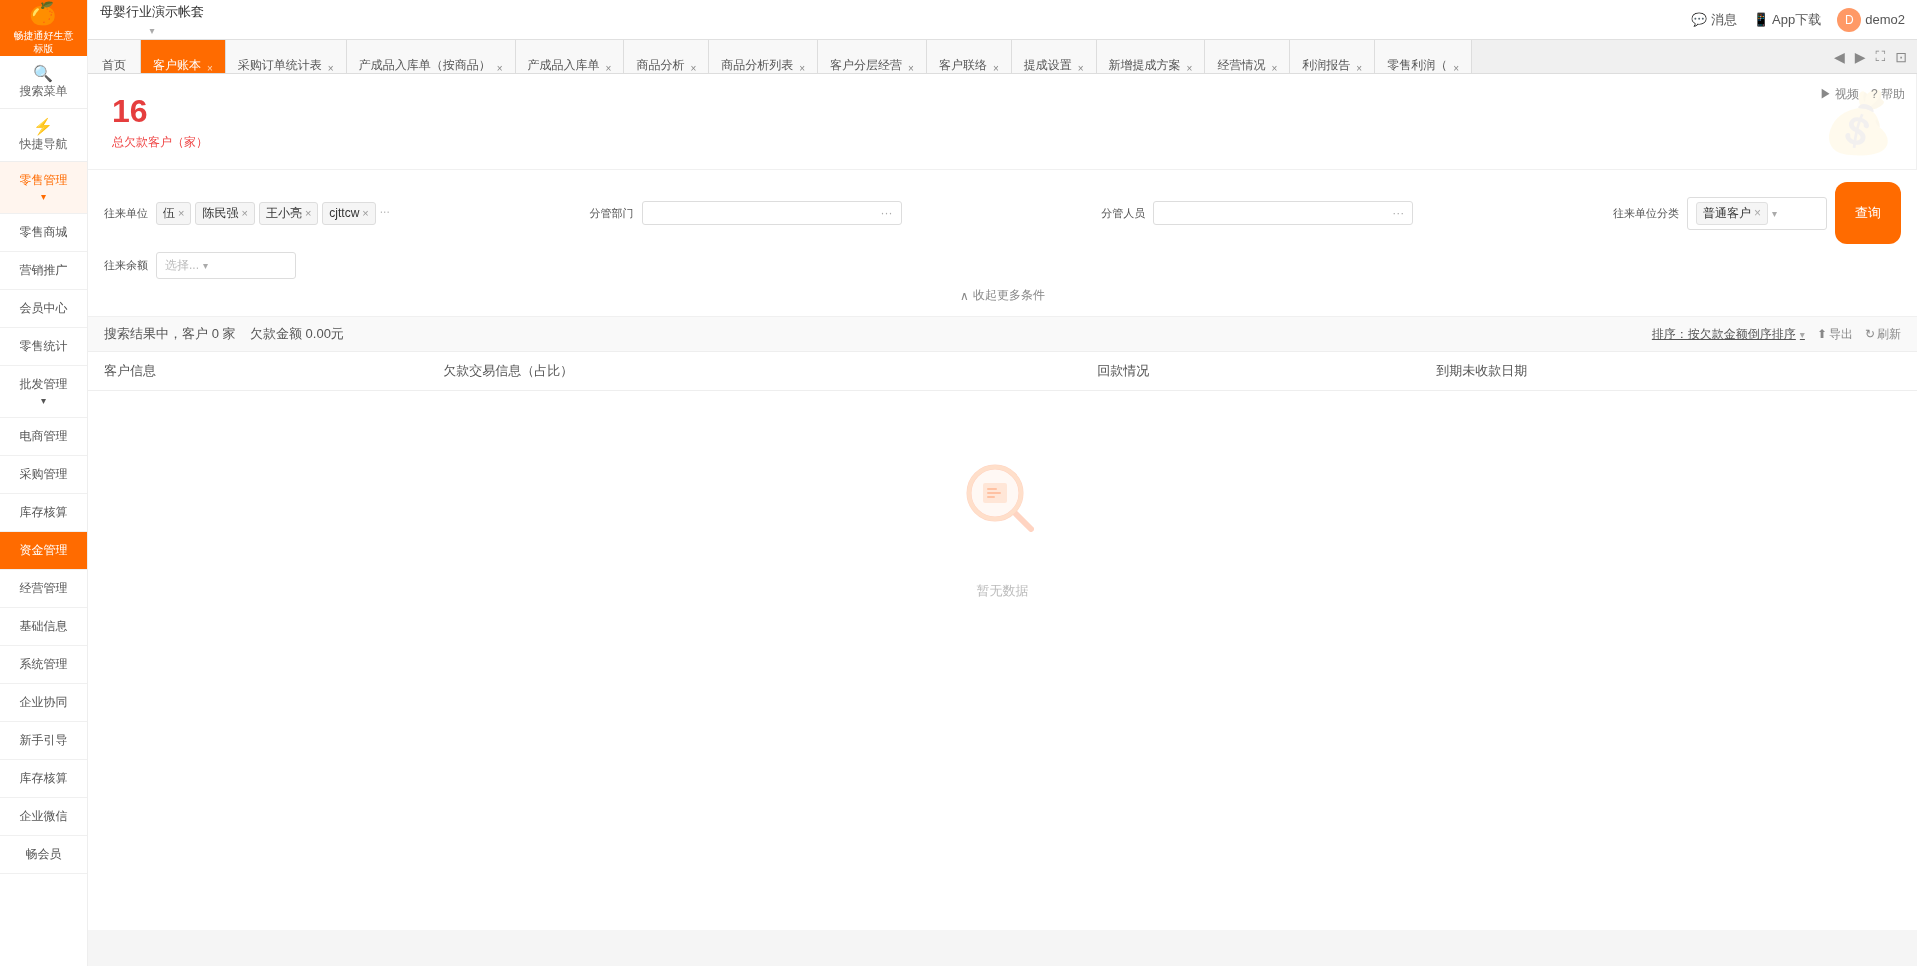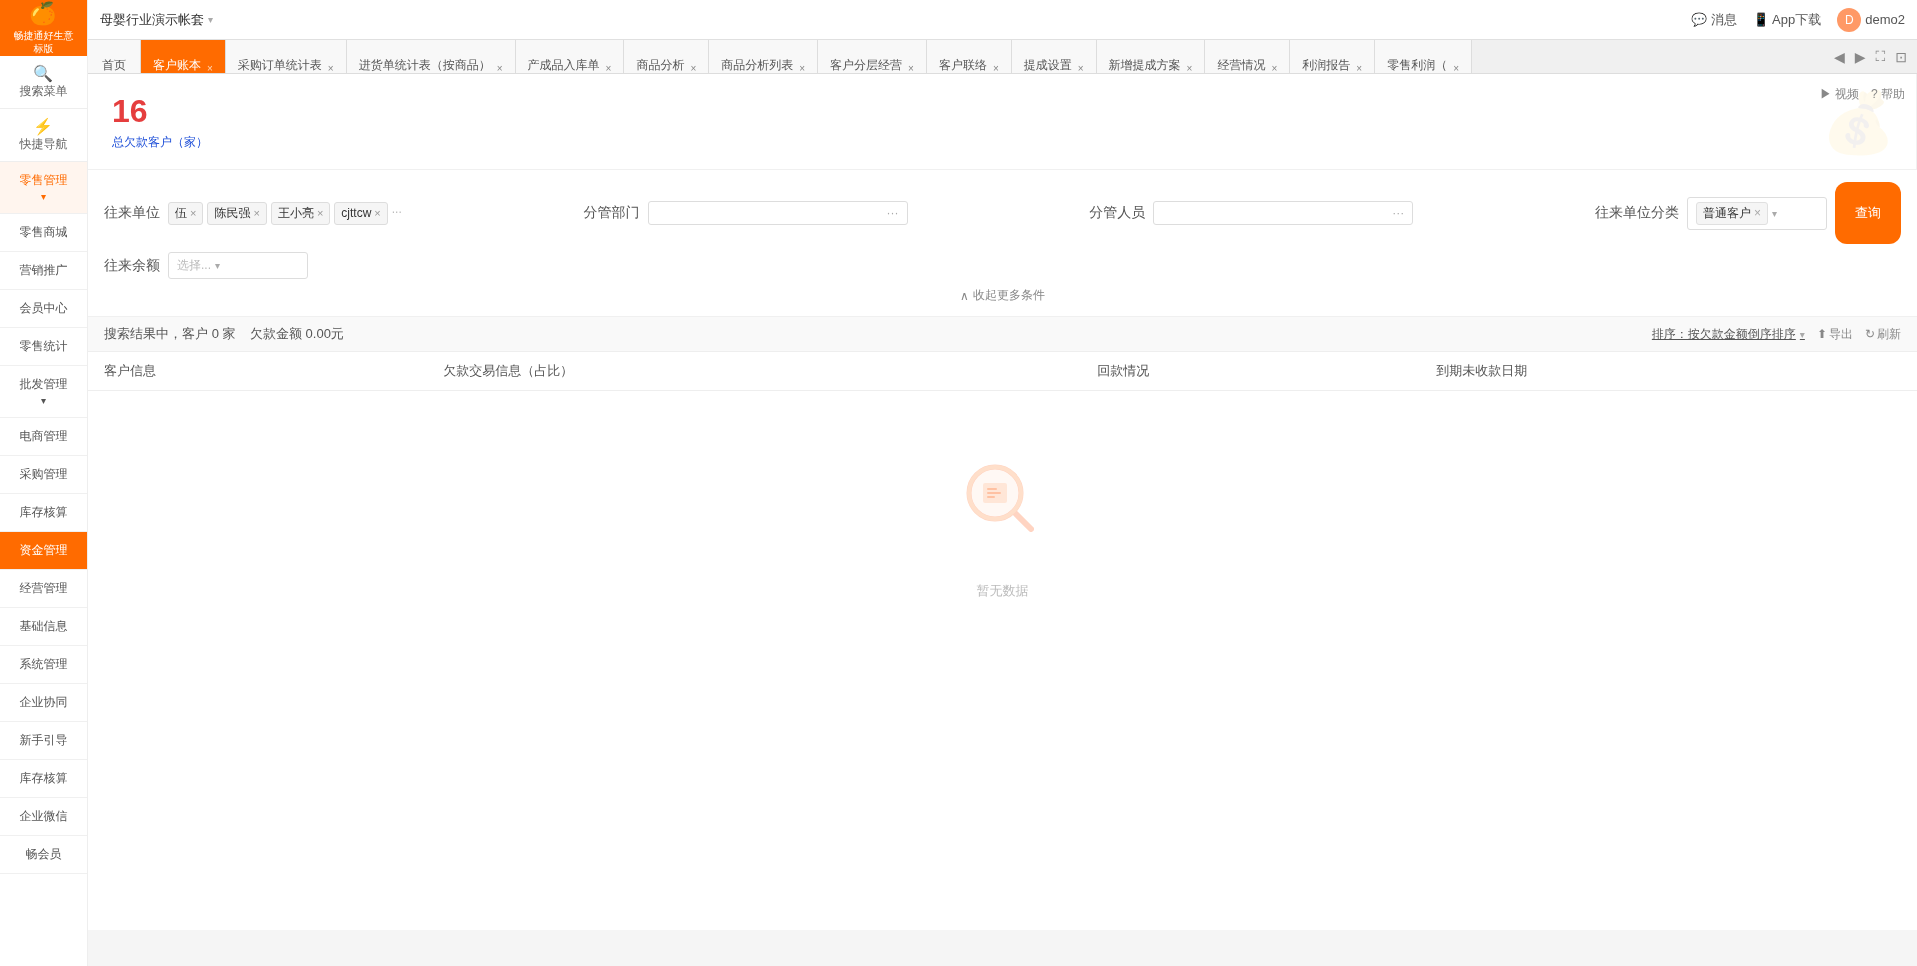"母婴行业演示帐套" .env-selector { flex-direction: none -> column }
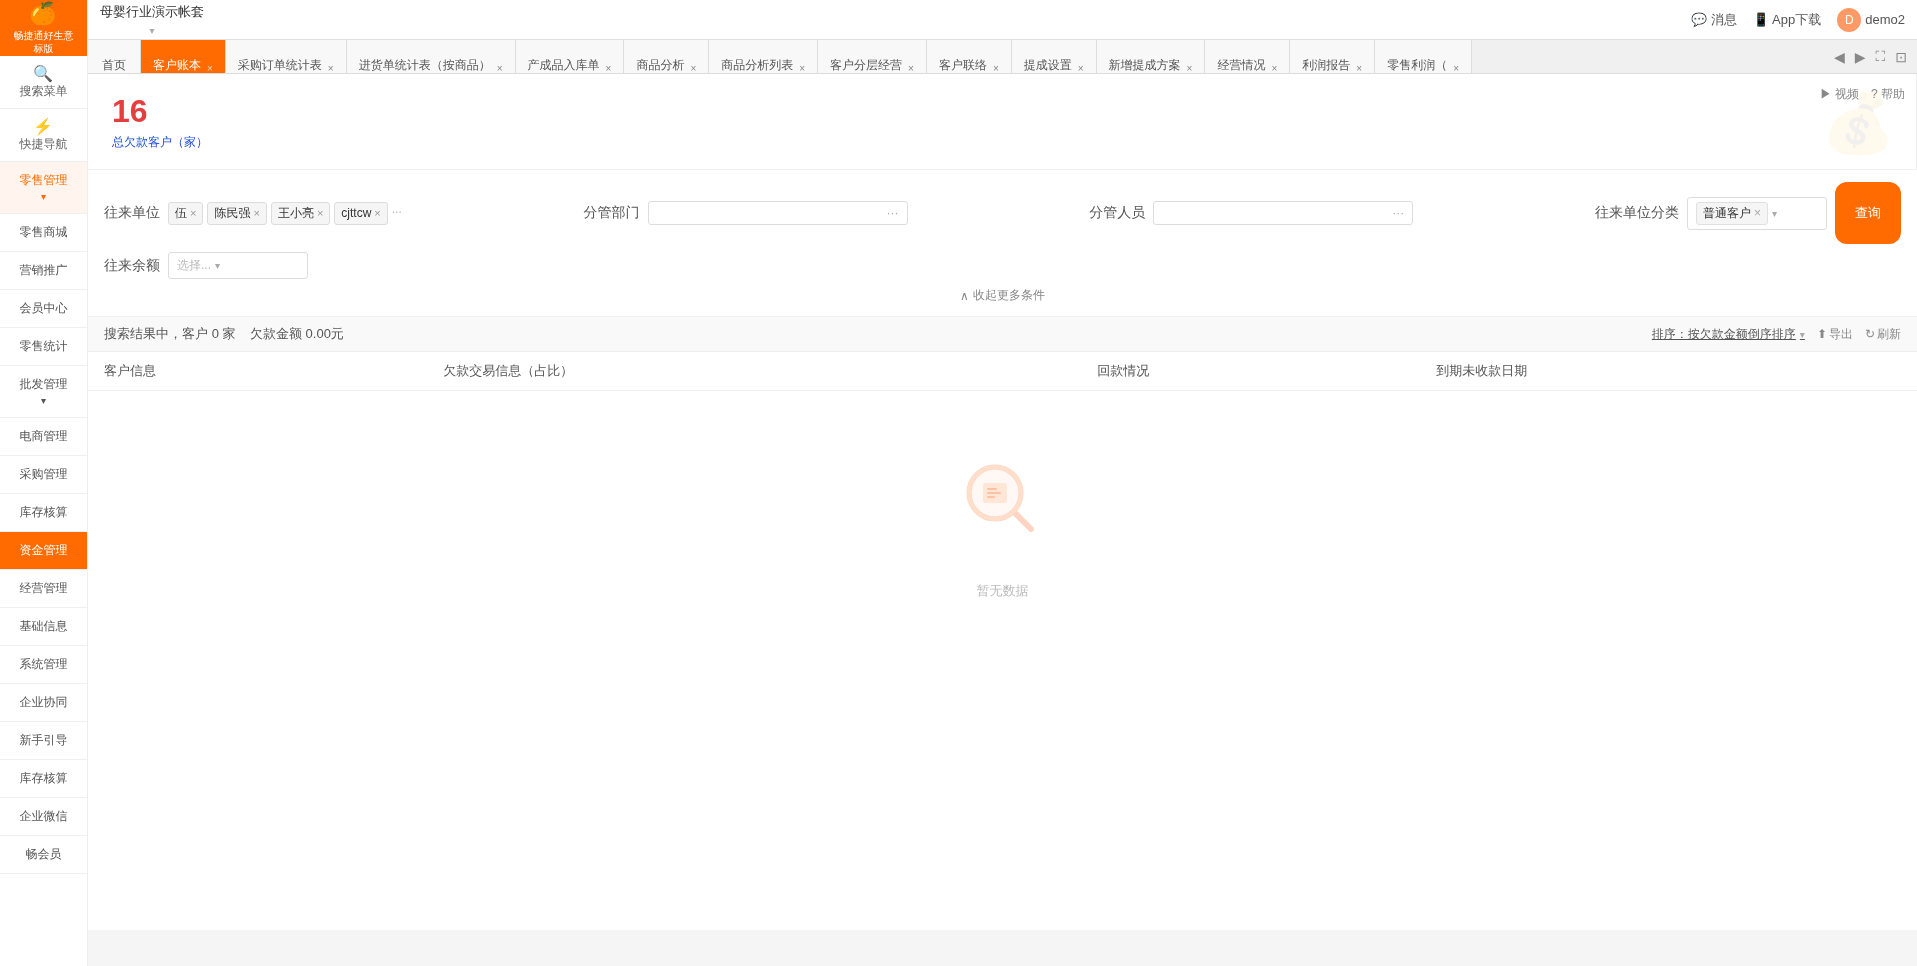"进货单统计表（按商品）" span { text: 进货单统计表 -> 产成品入库单 }
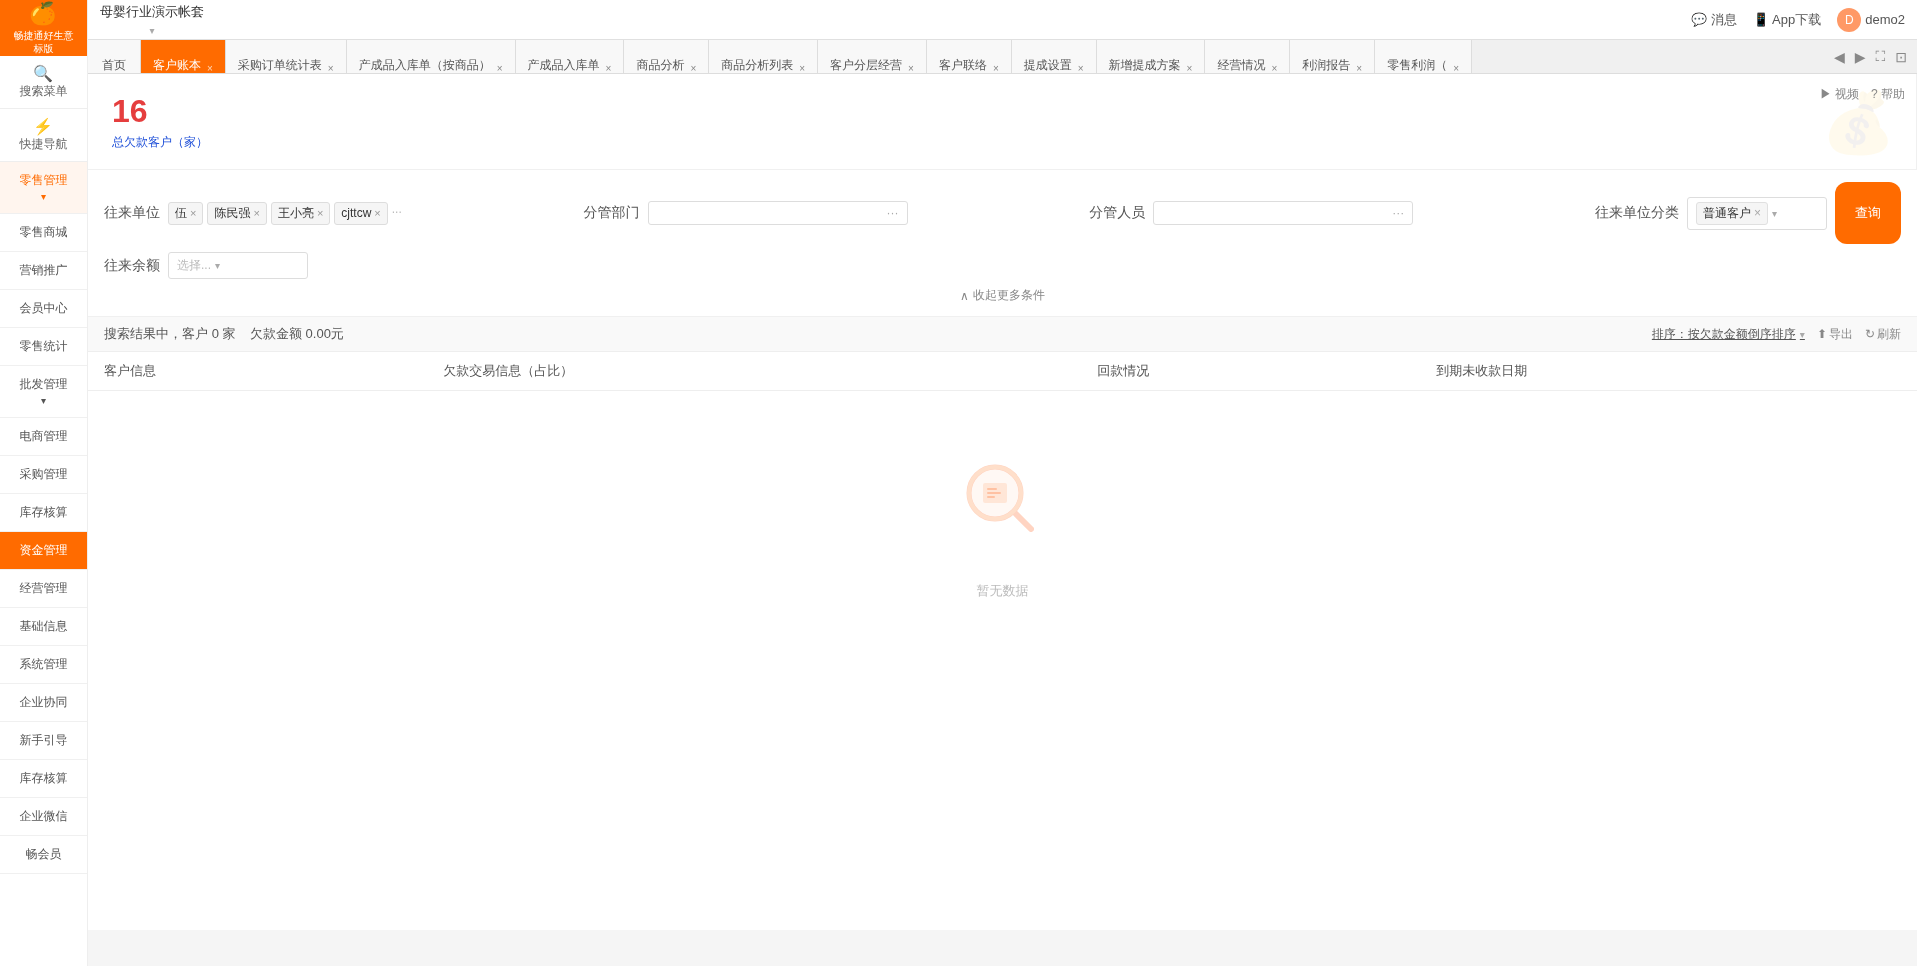"总欠款客户（家）" .stat-label { color: #1d4ed8 -> #ef4444 }
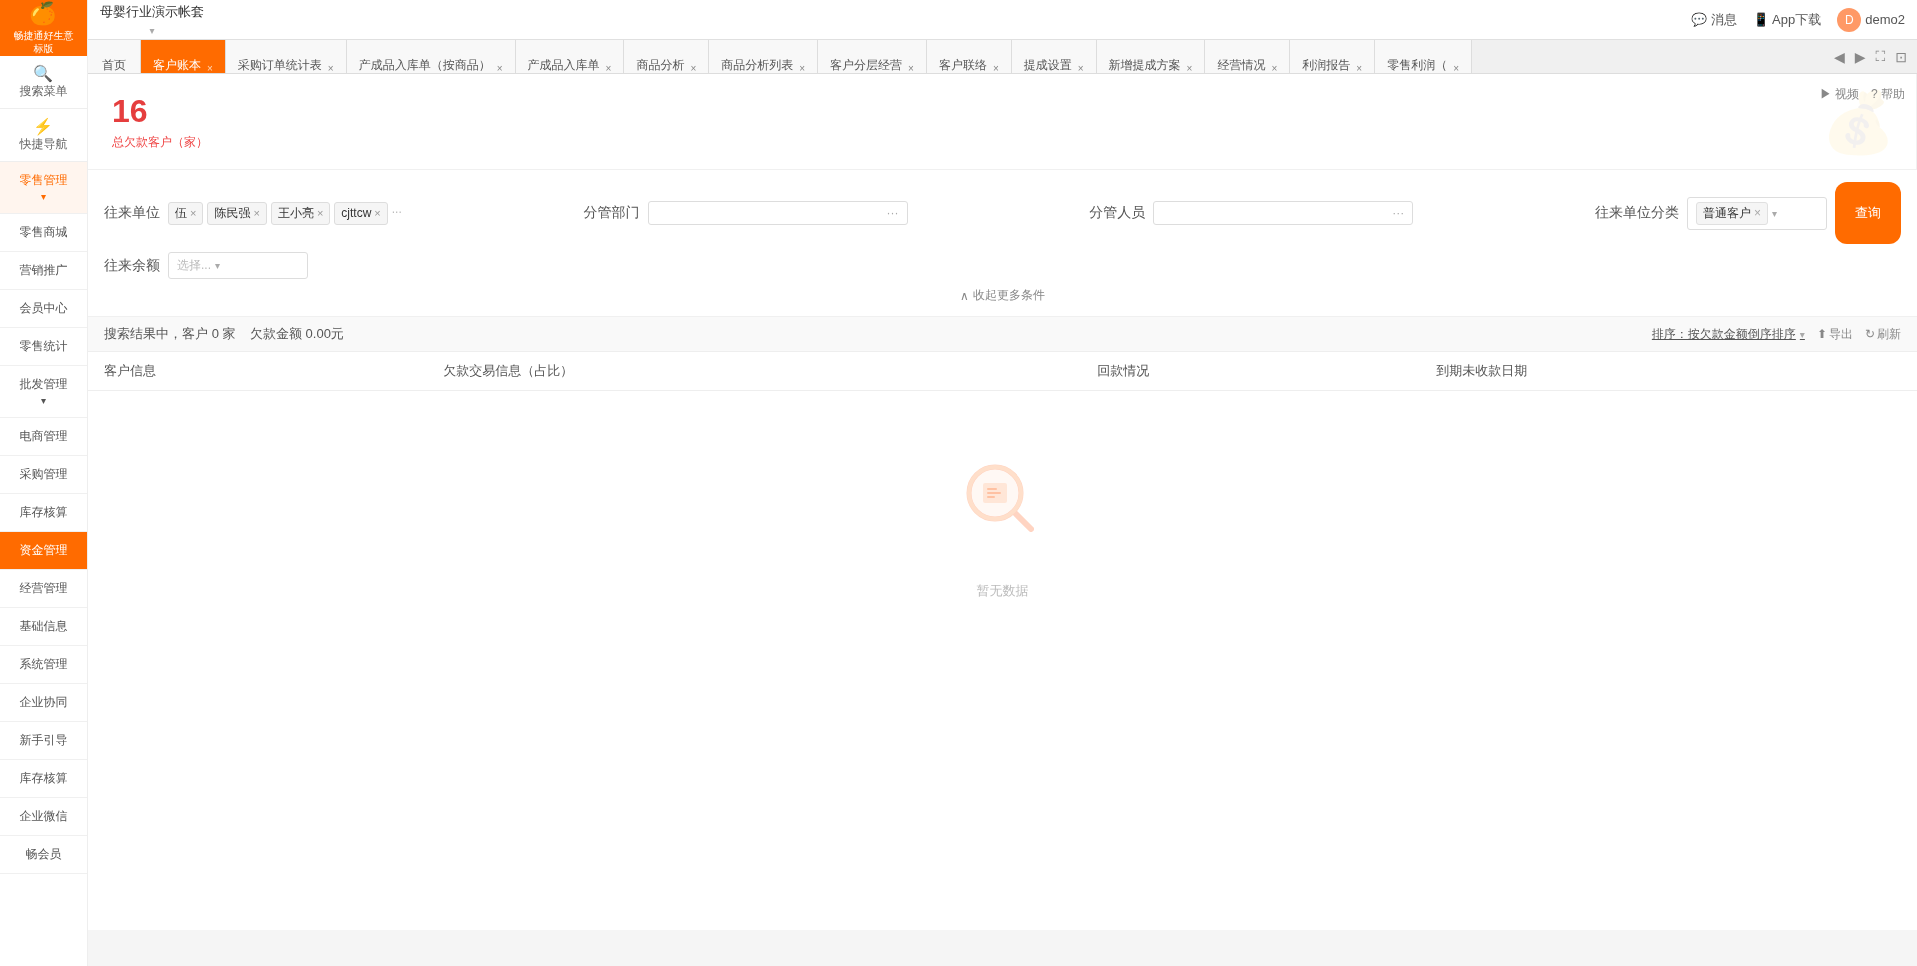"往来单位" .filter-label { font-size: 14px -> 11px }
